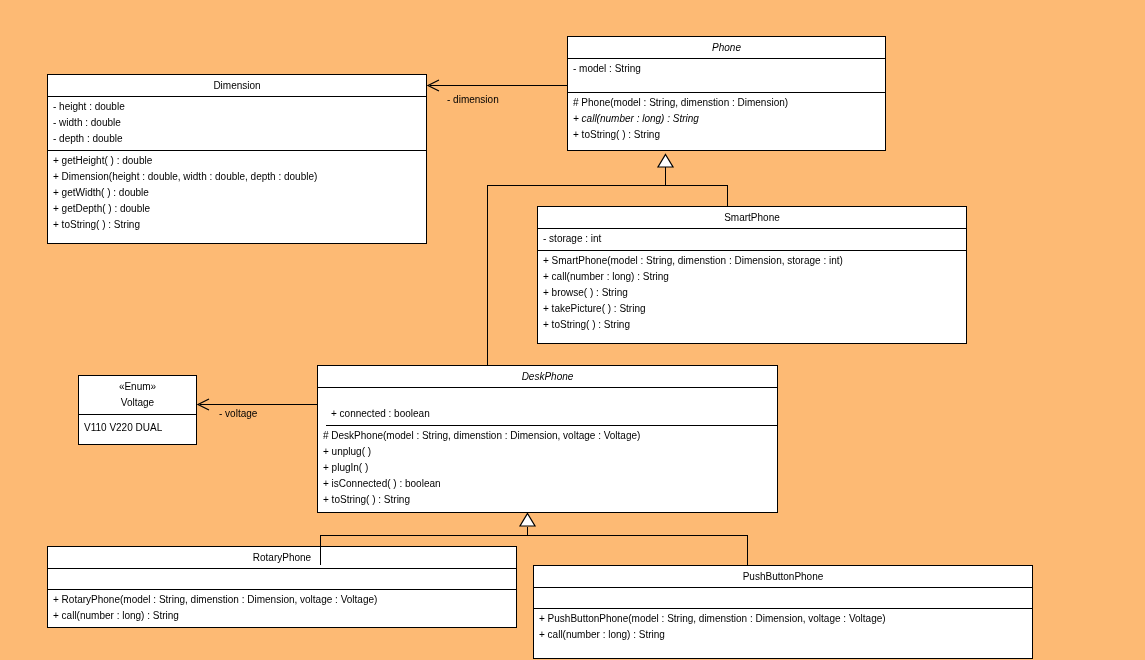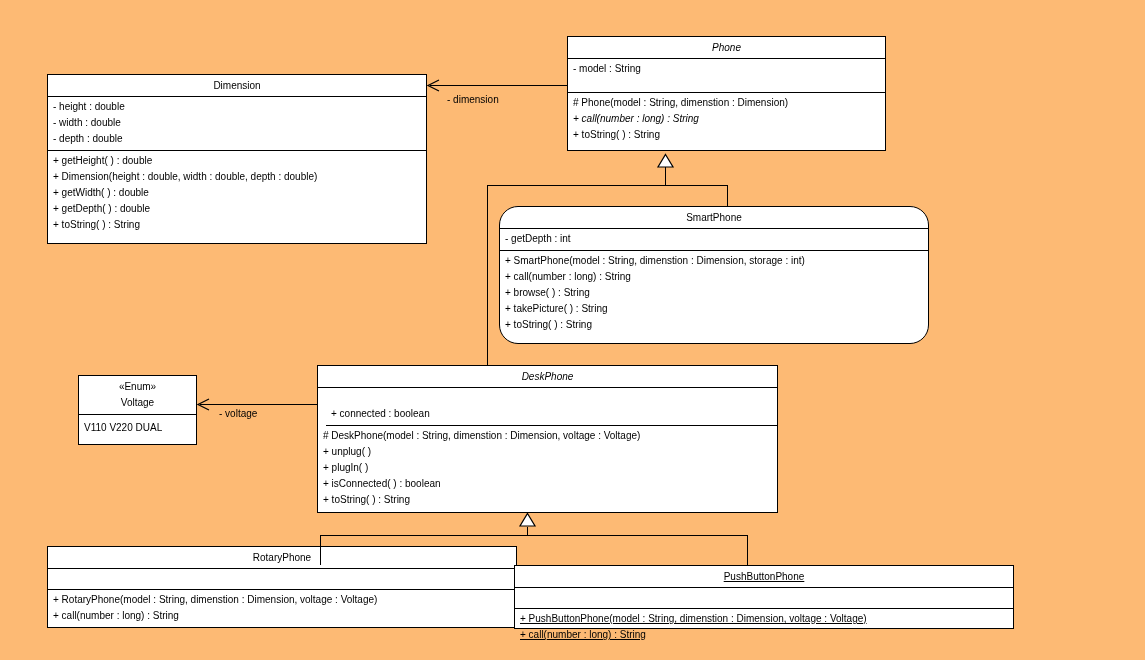"SmartPhone" div.uml-class { border-radius: 19px -> none; left: 499px -> 537px }
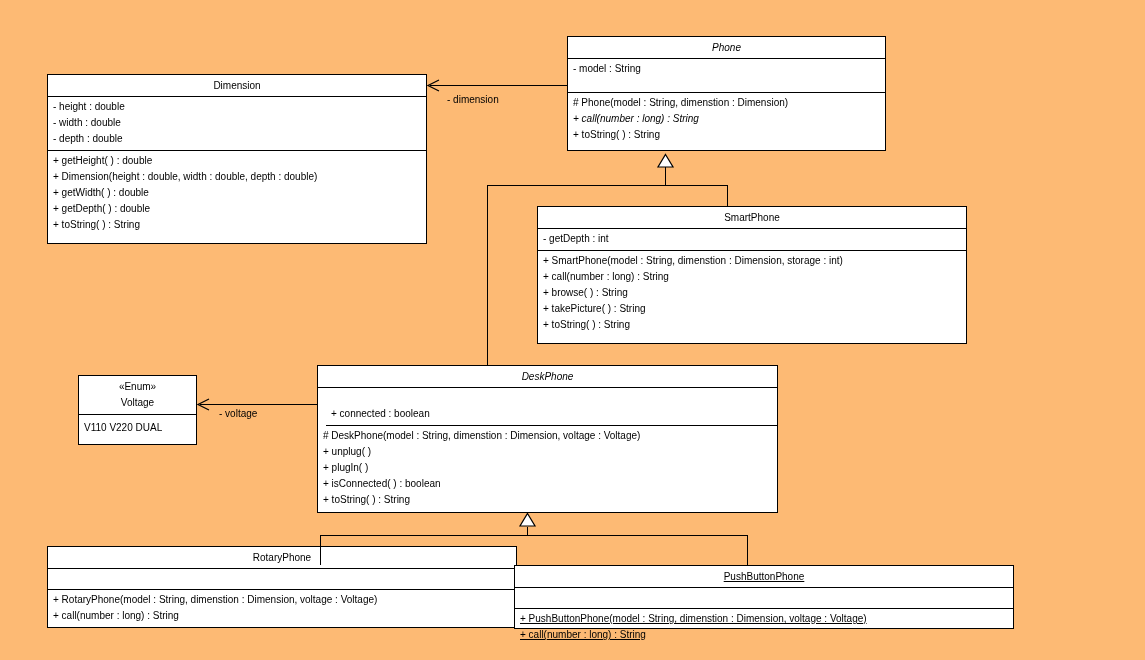"- getDepth : int" div.line-row { text: getDepth -> storage }
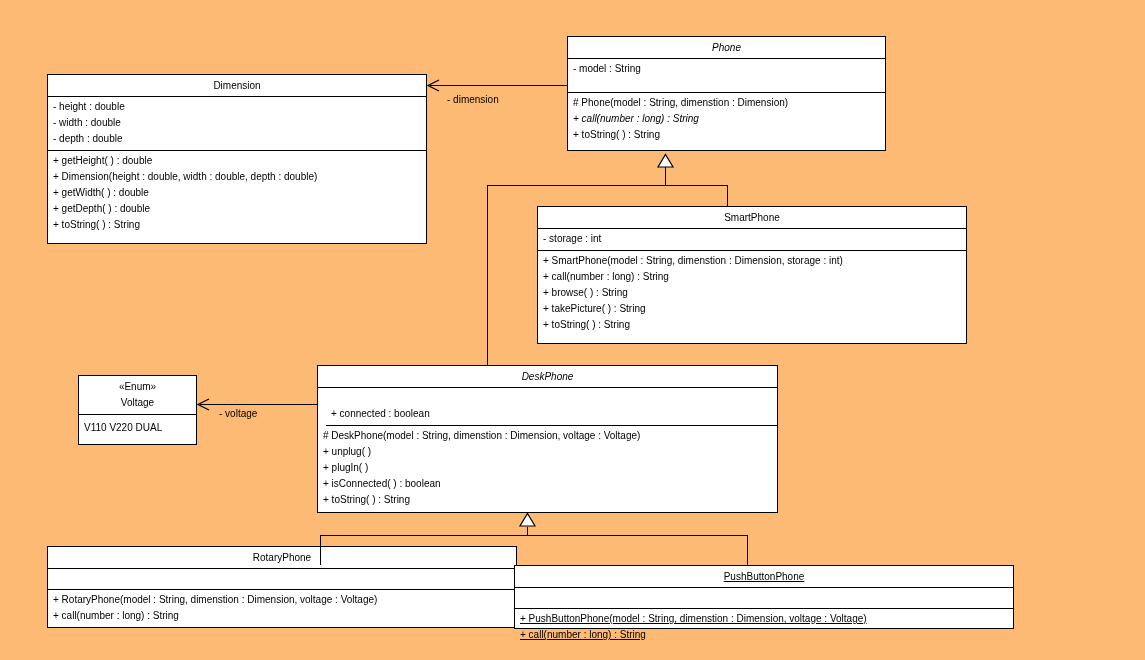"PushButtonPhone" div.uml-class { height: 64px -> 94px; left: 514px -> 533px; text-decoration: underline -> none }
